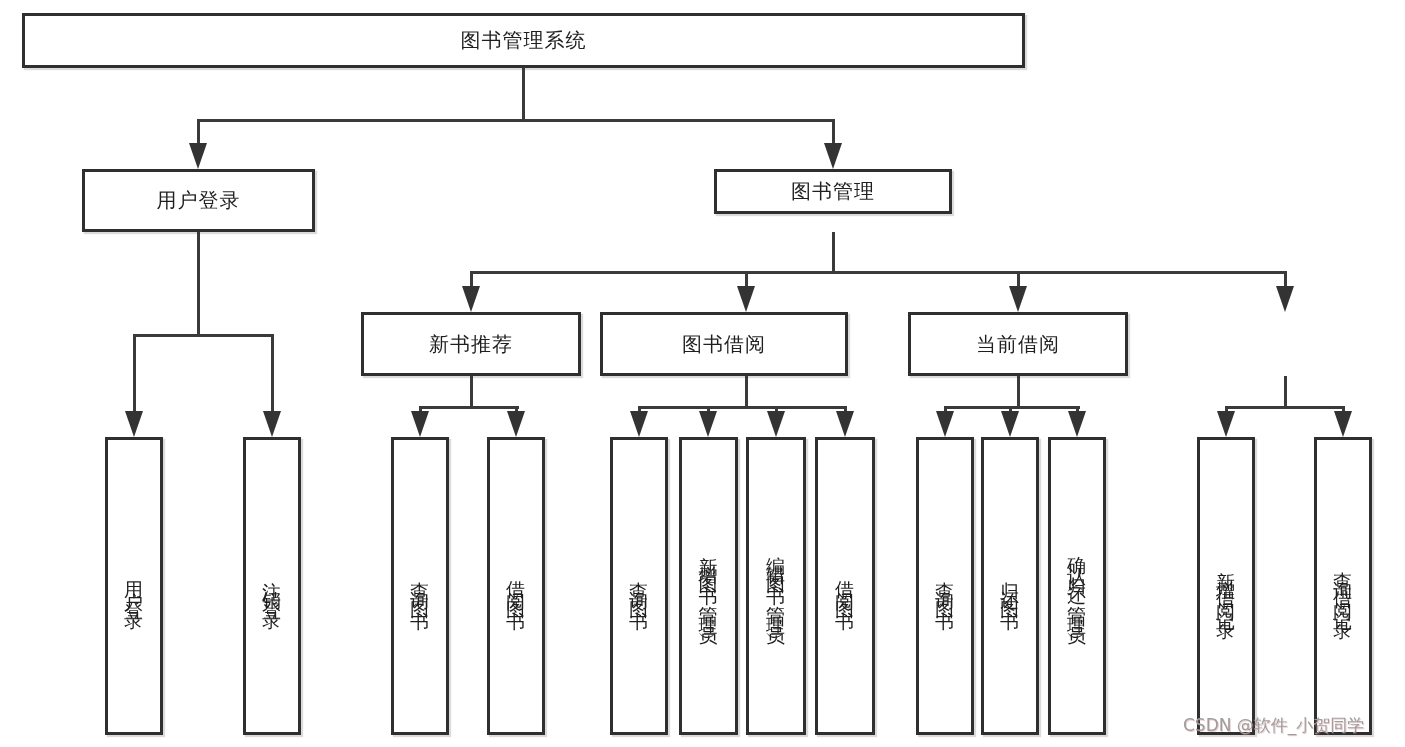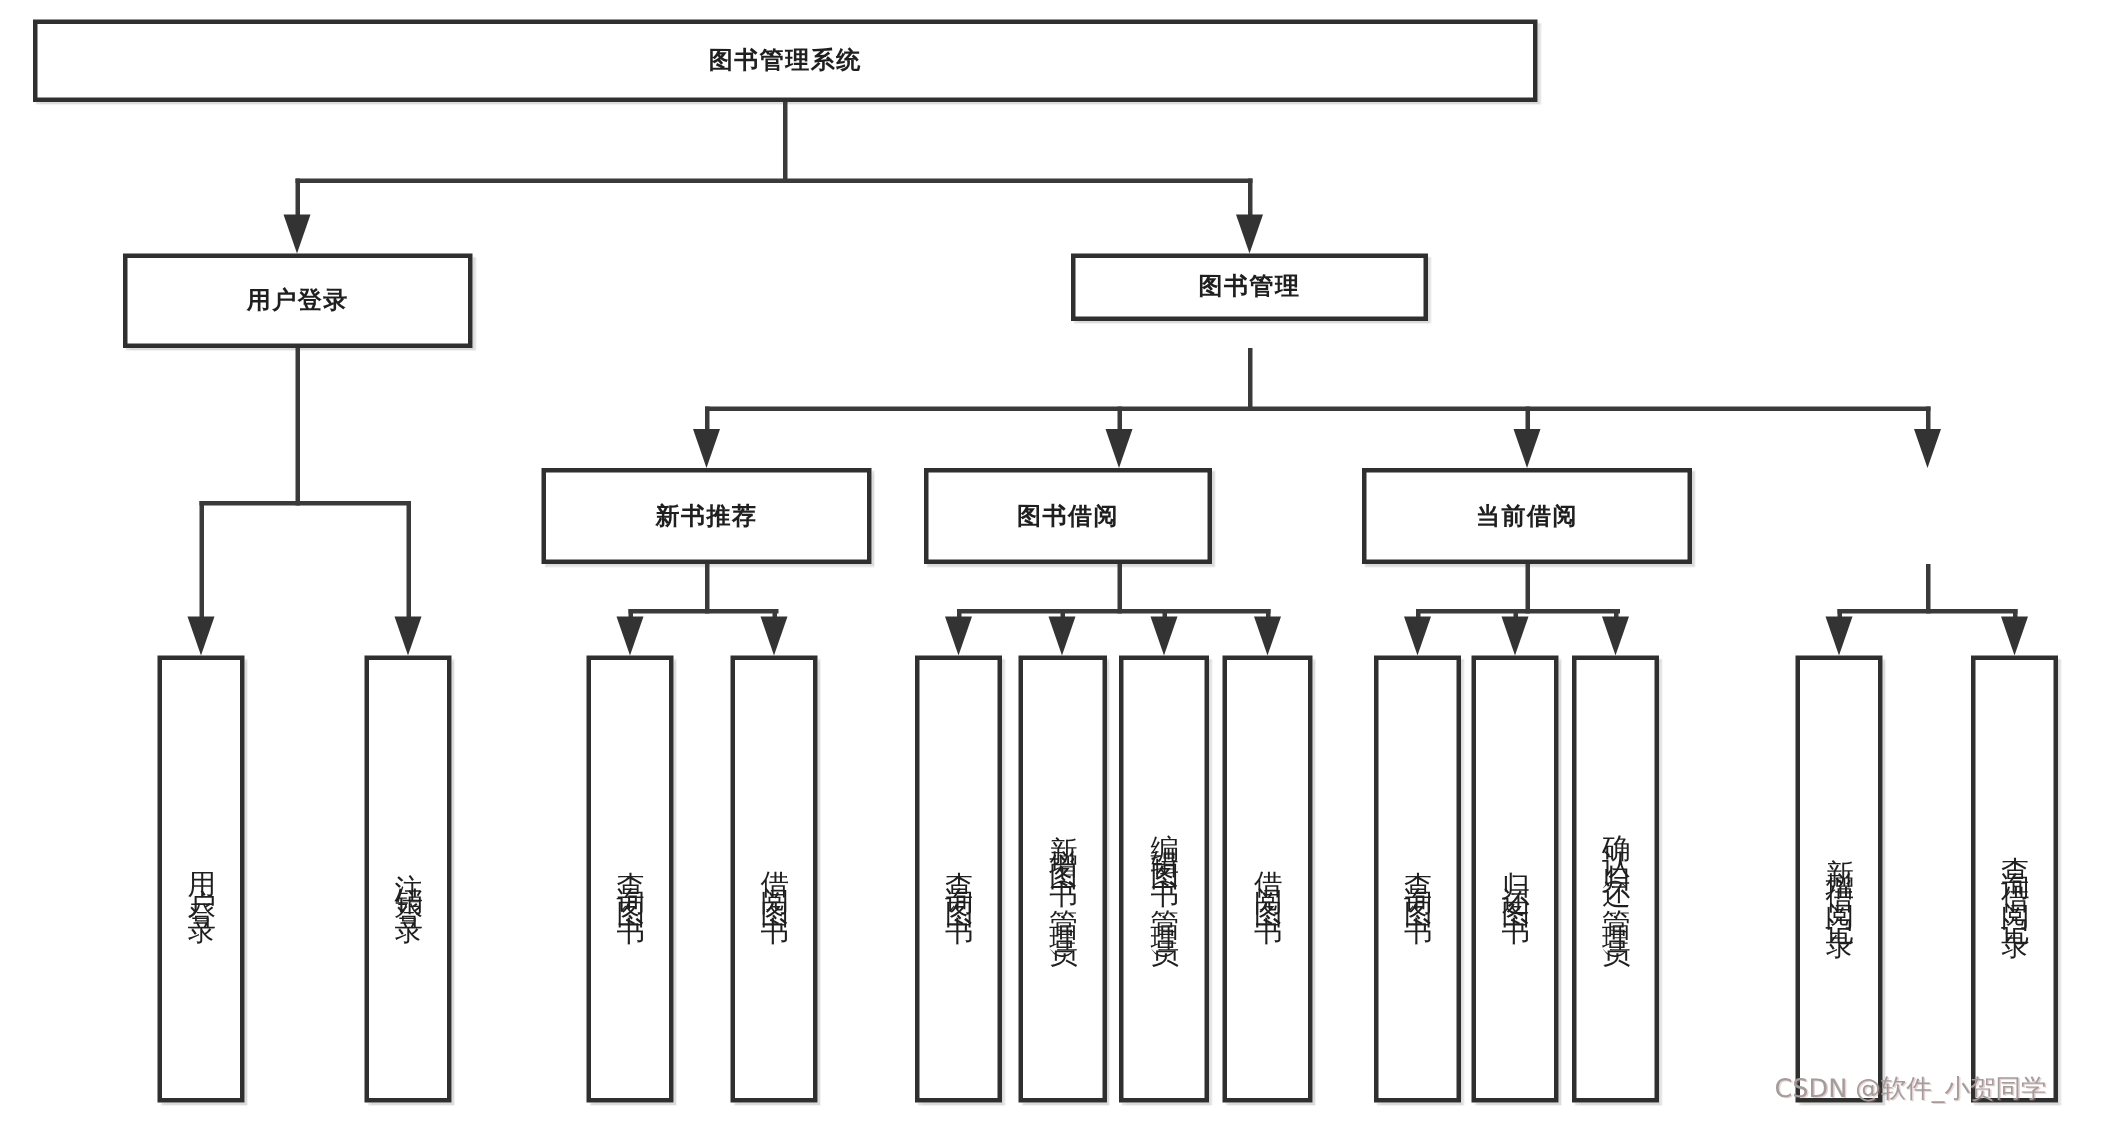"图书管理系统" .hdr { font-size: 16px -> 20px; font-weight: bold -> none }
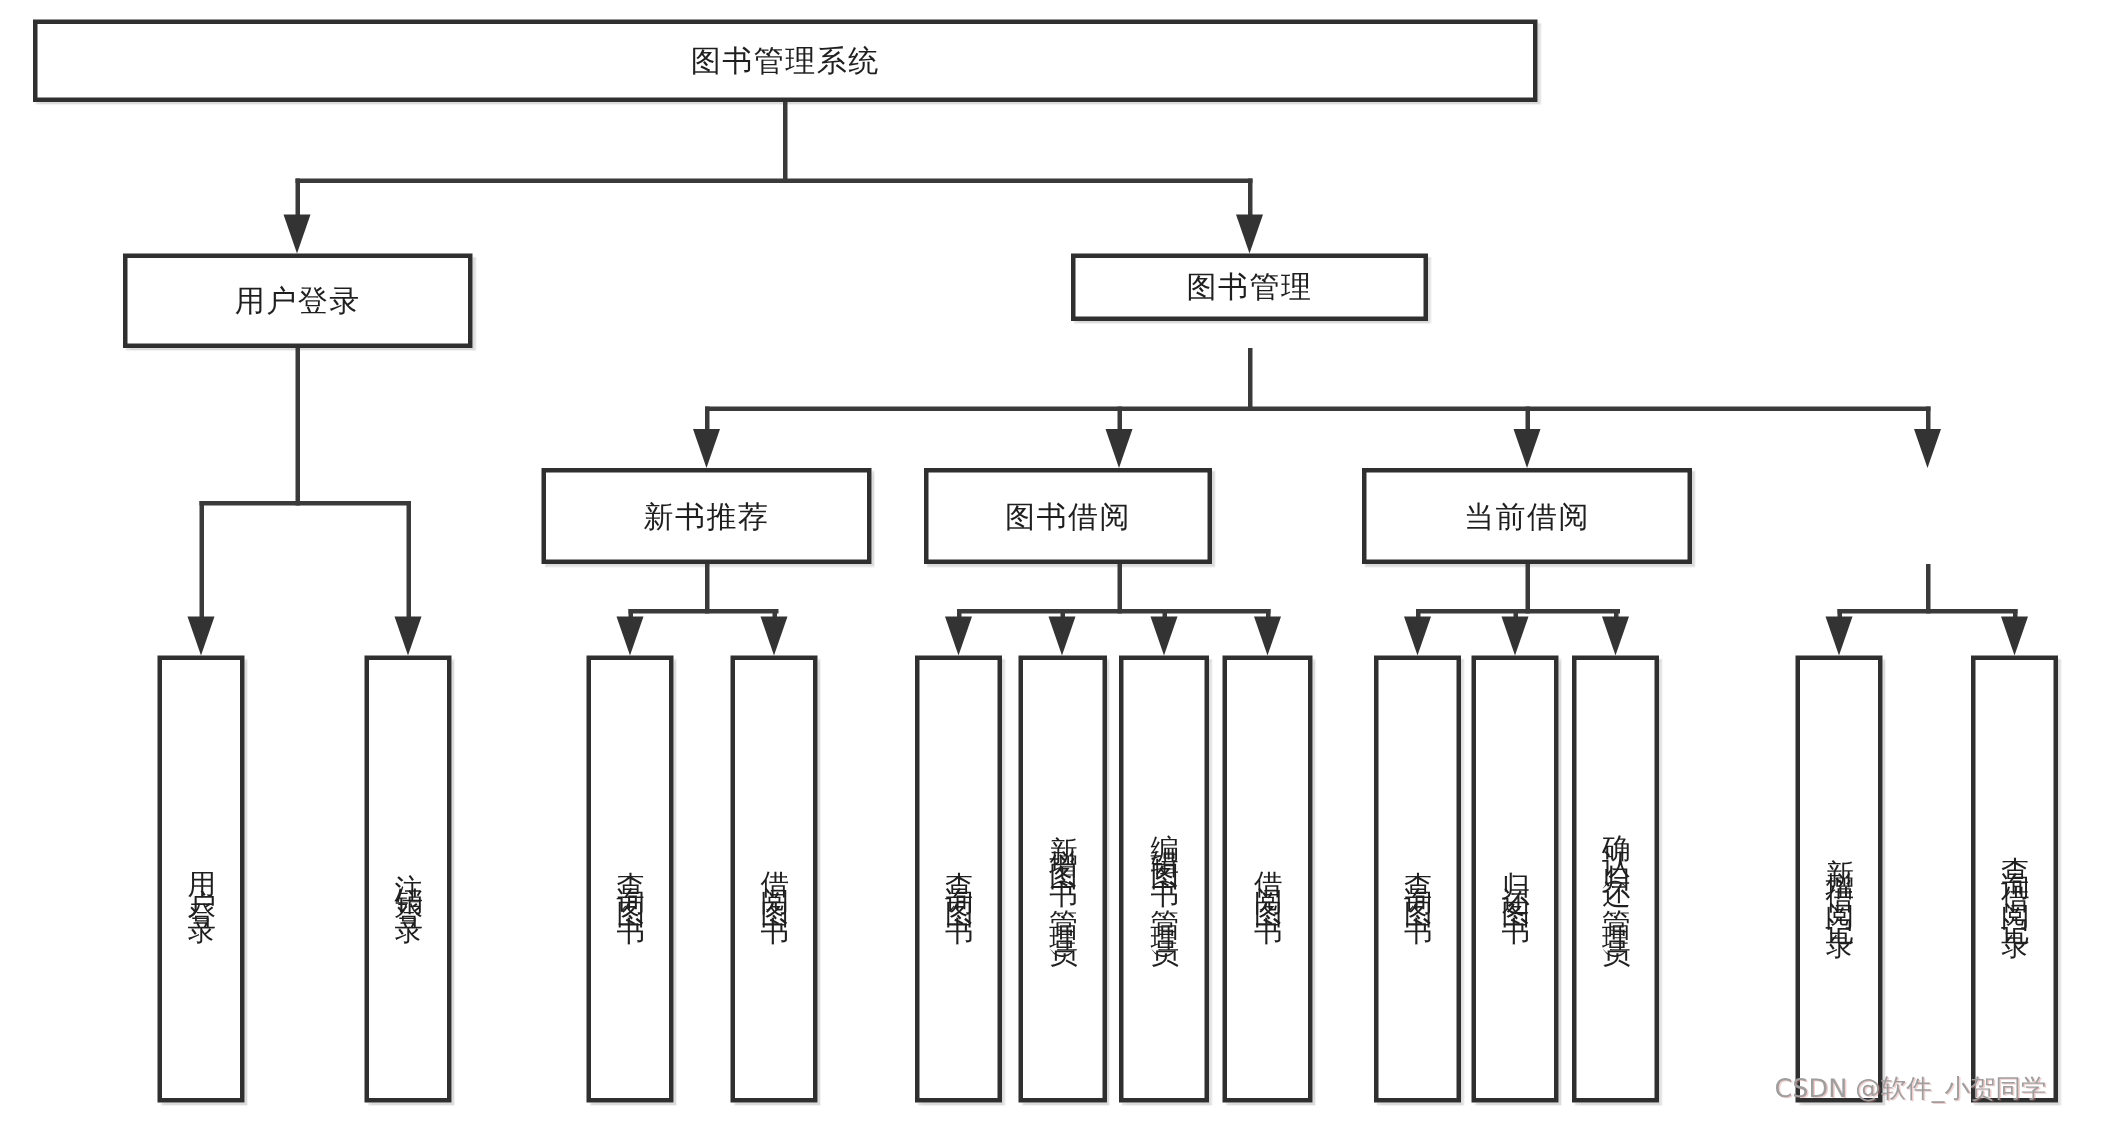"图书借阅" div.box { left: 616px -> 600px; width: 192px -> 248px }
